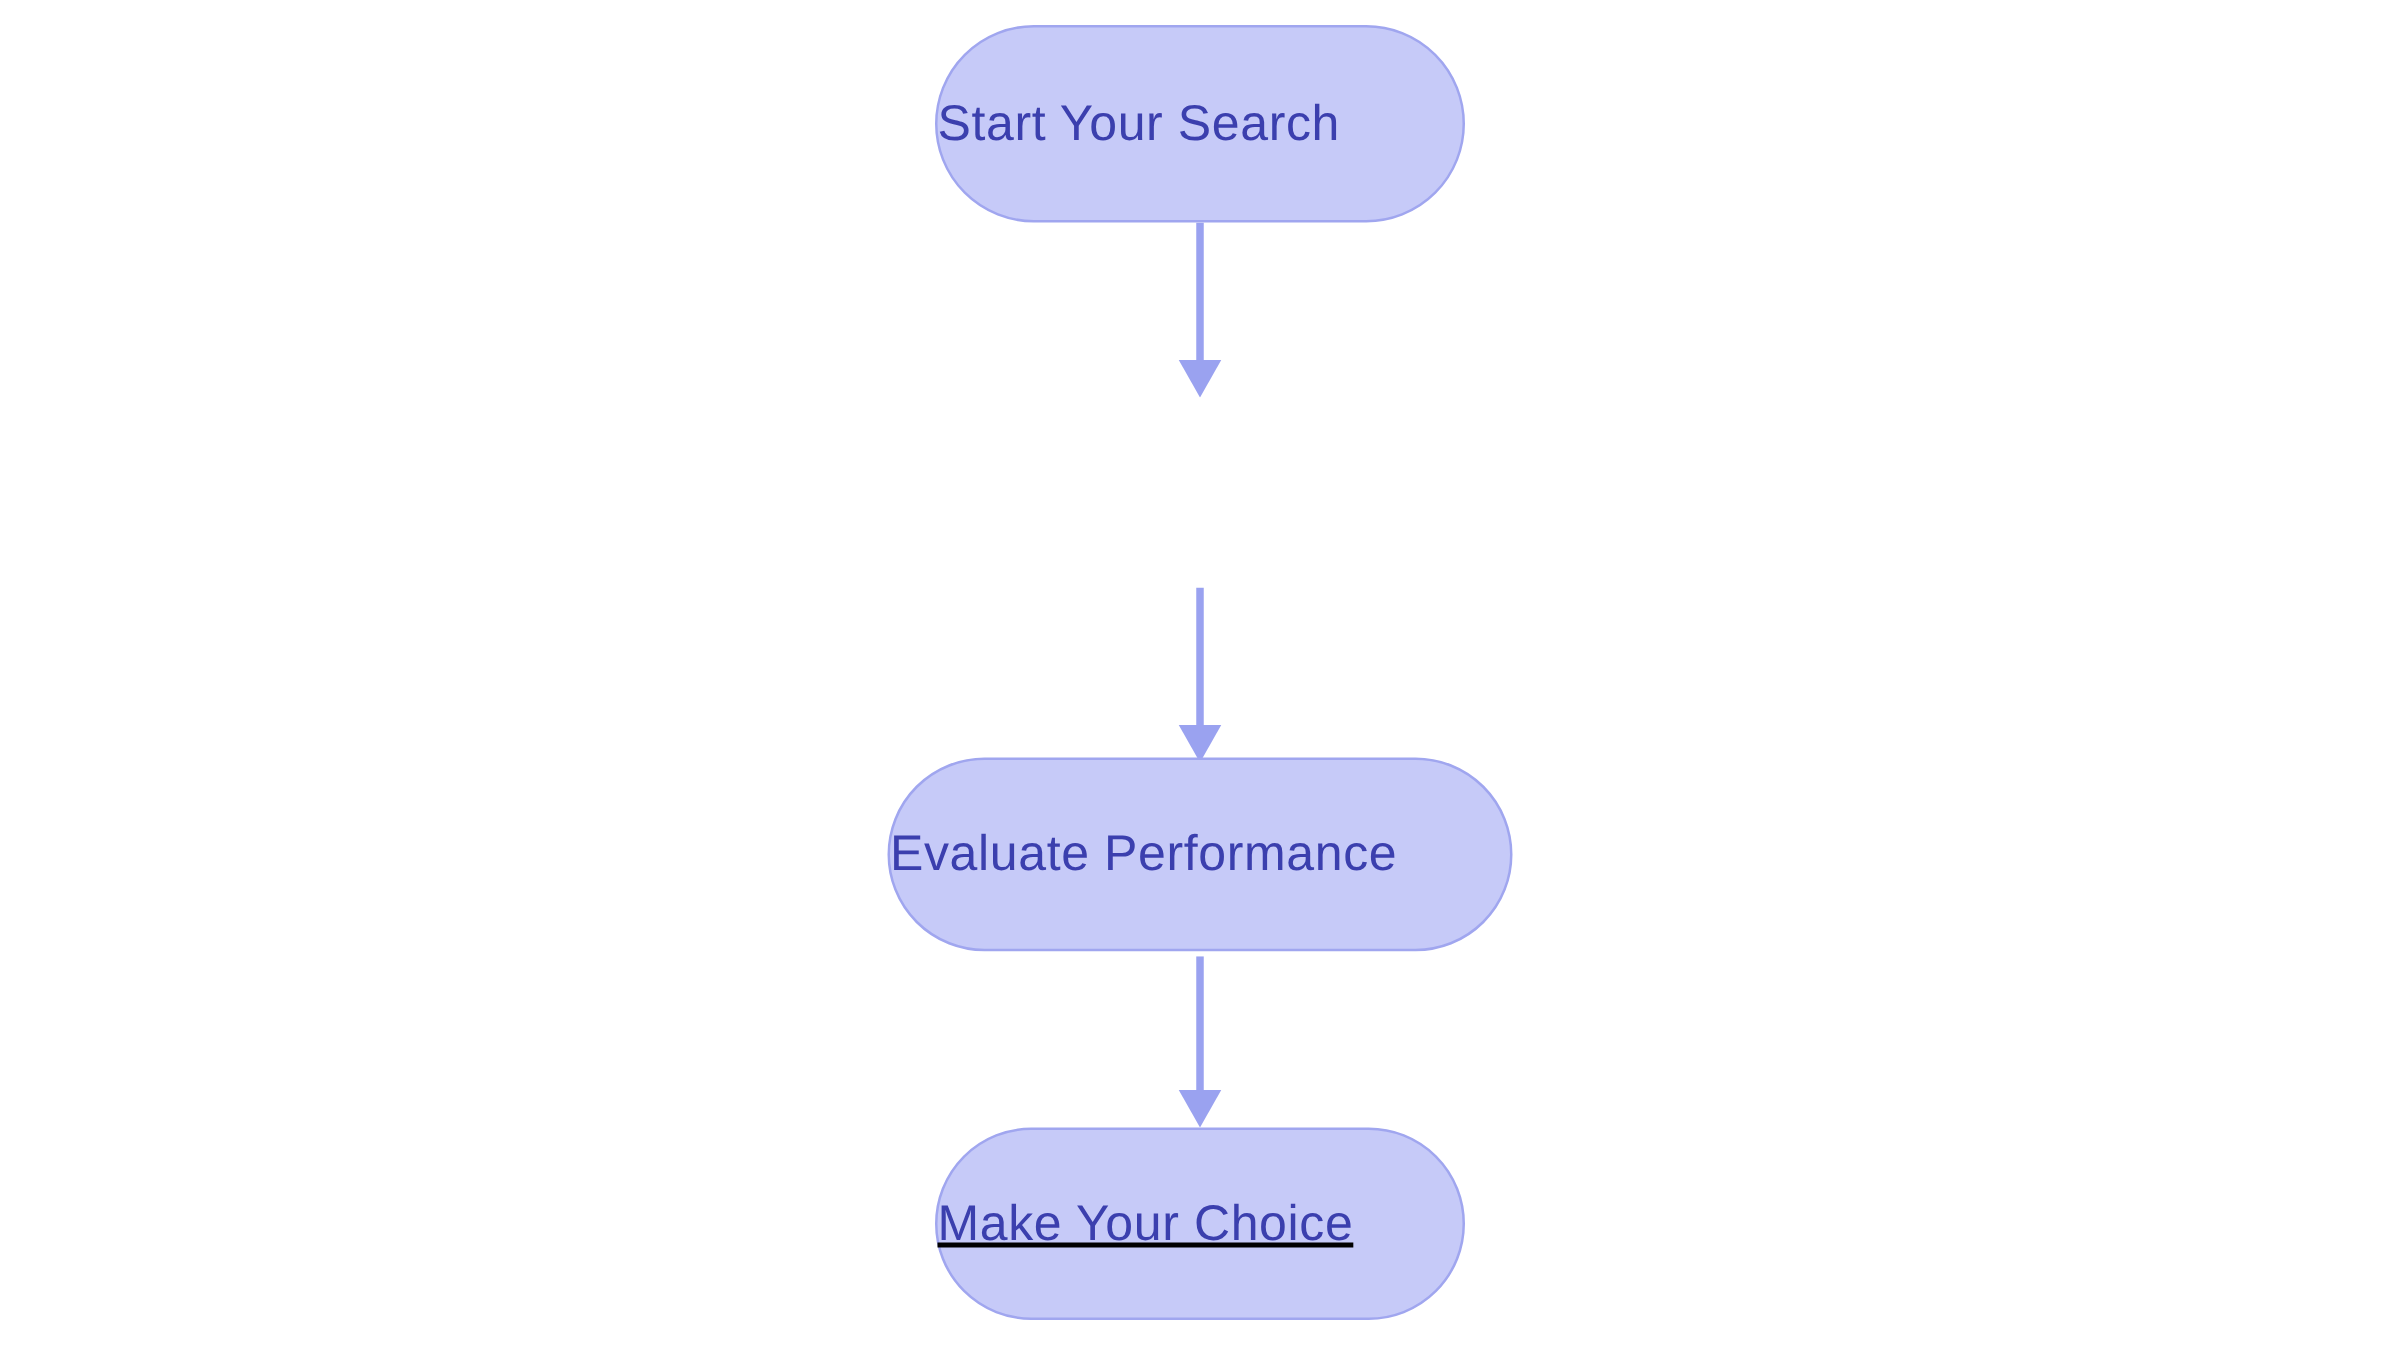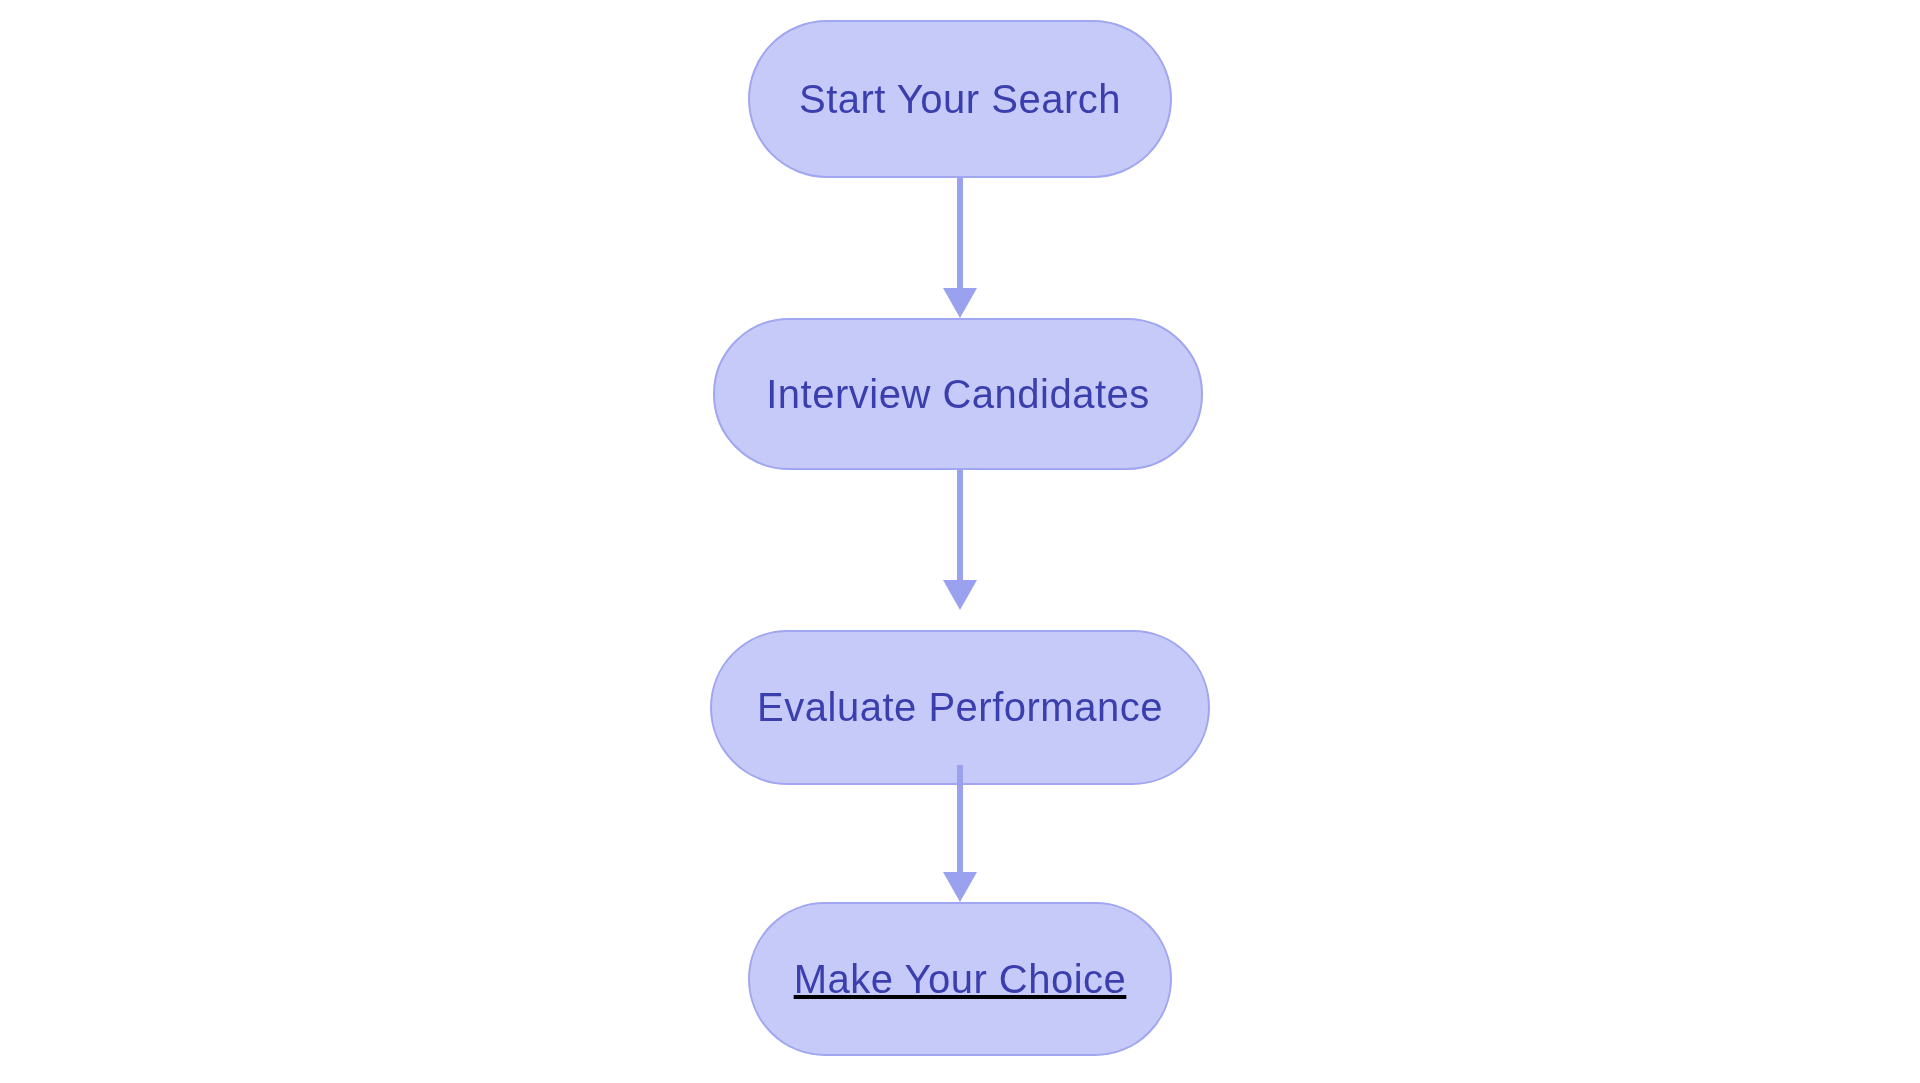"Start Your Search" .node { justify-content: center -> flex-start }
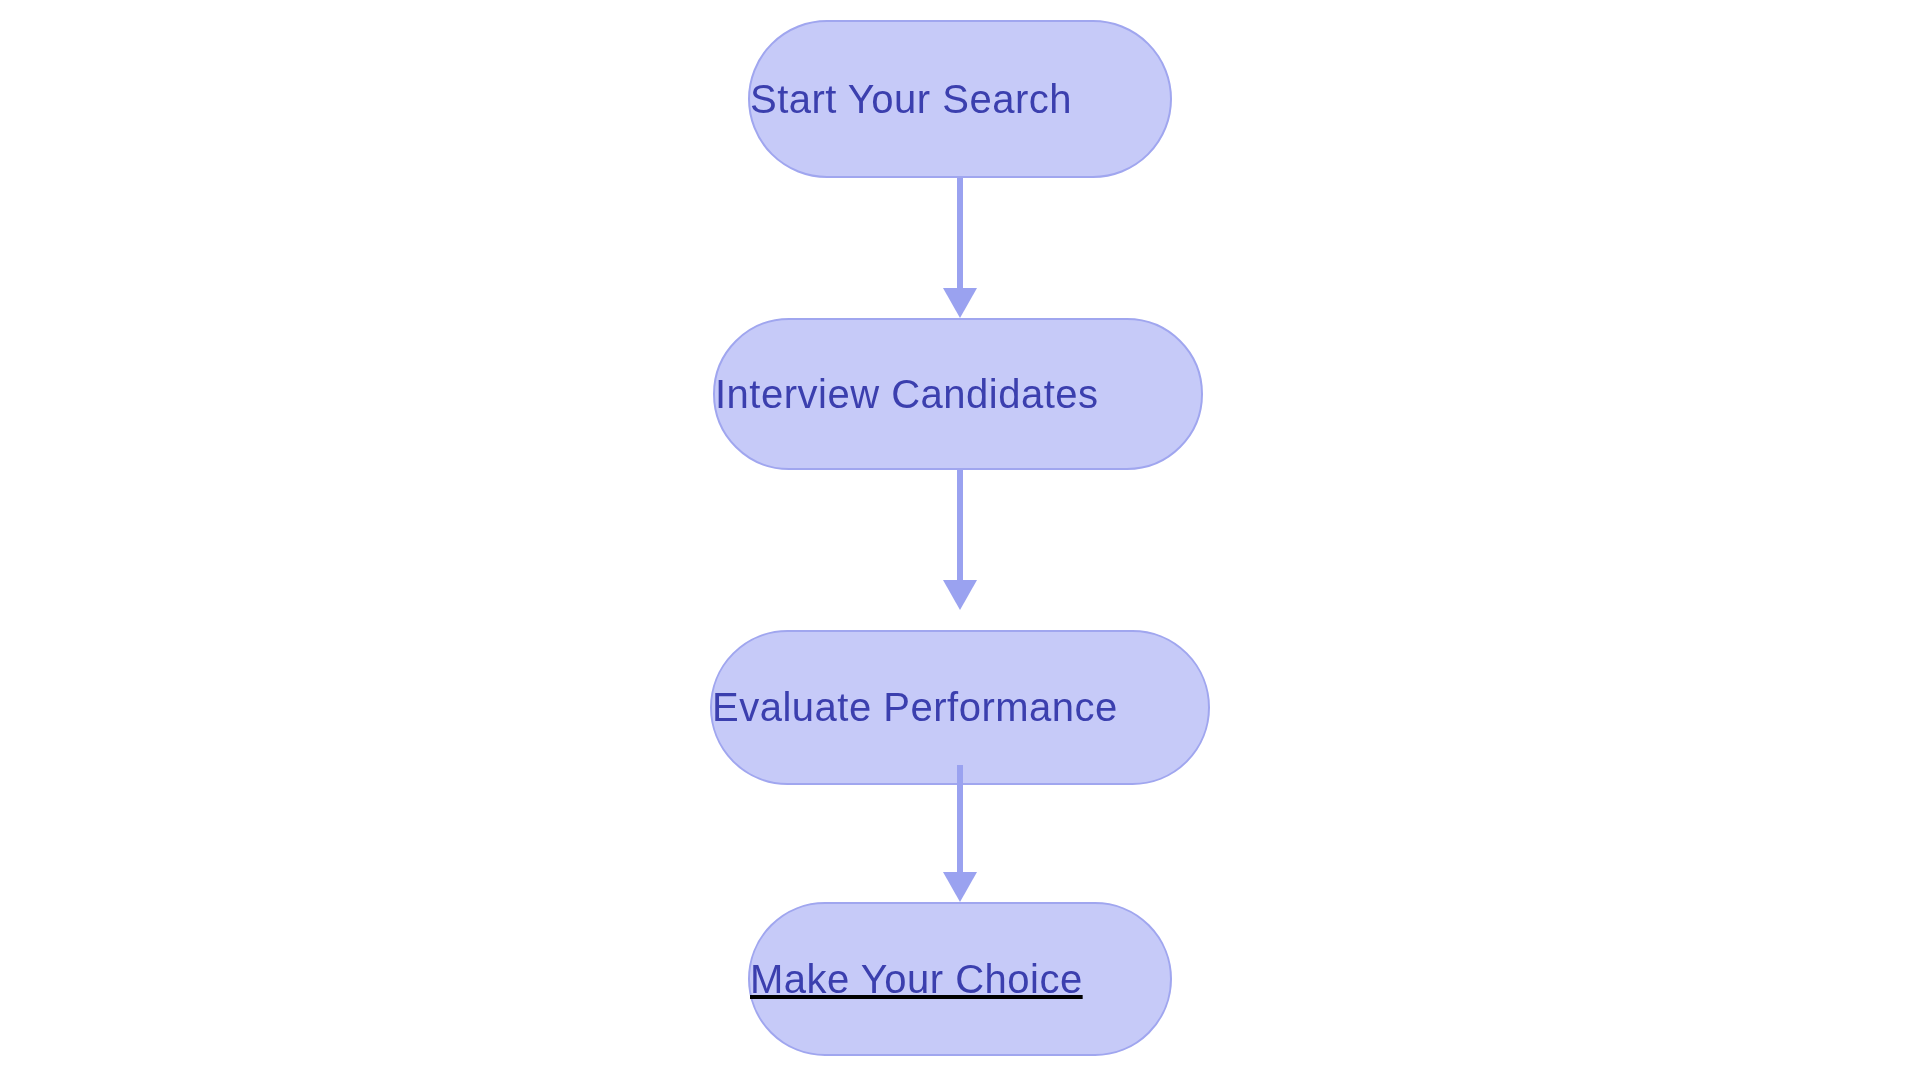"Interview Candidates" div.node { html: <div> <span>Interview Candidates</span> </div> -> none }
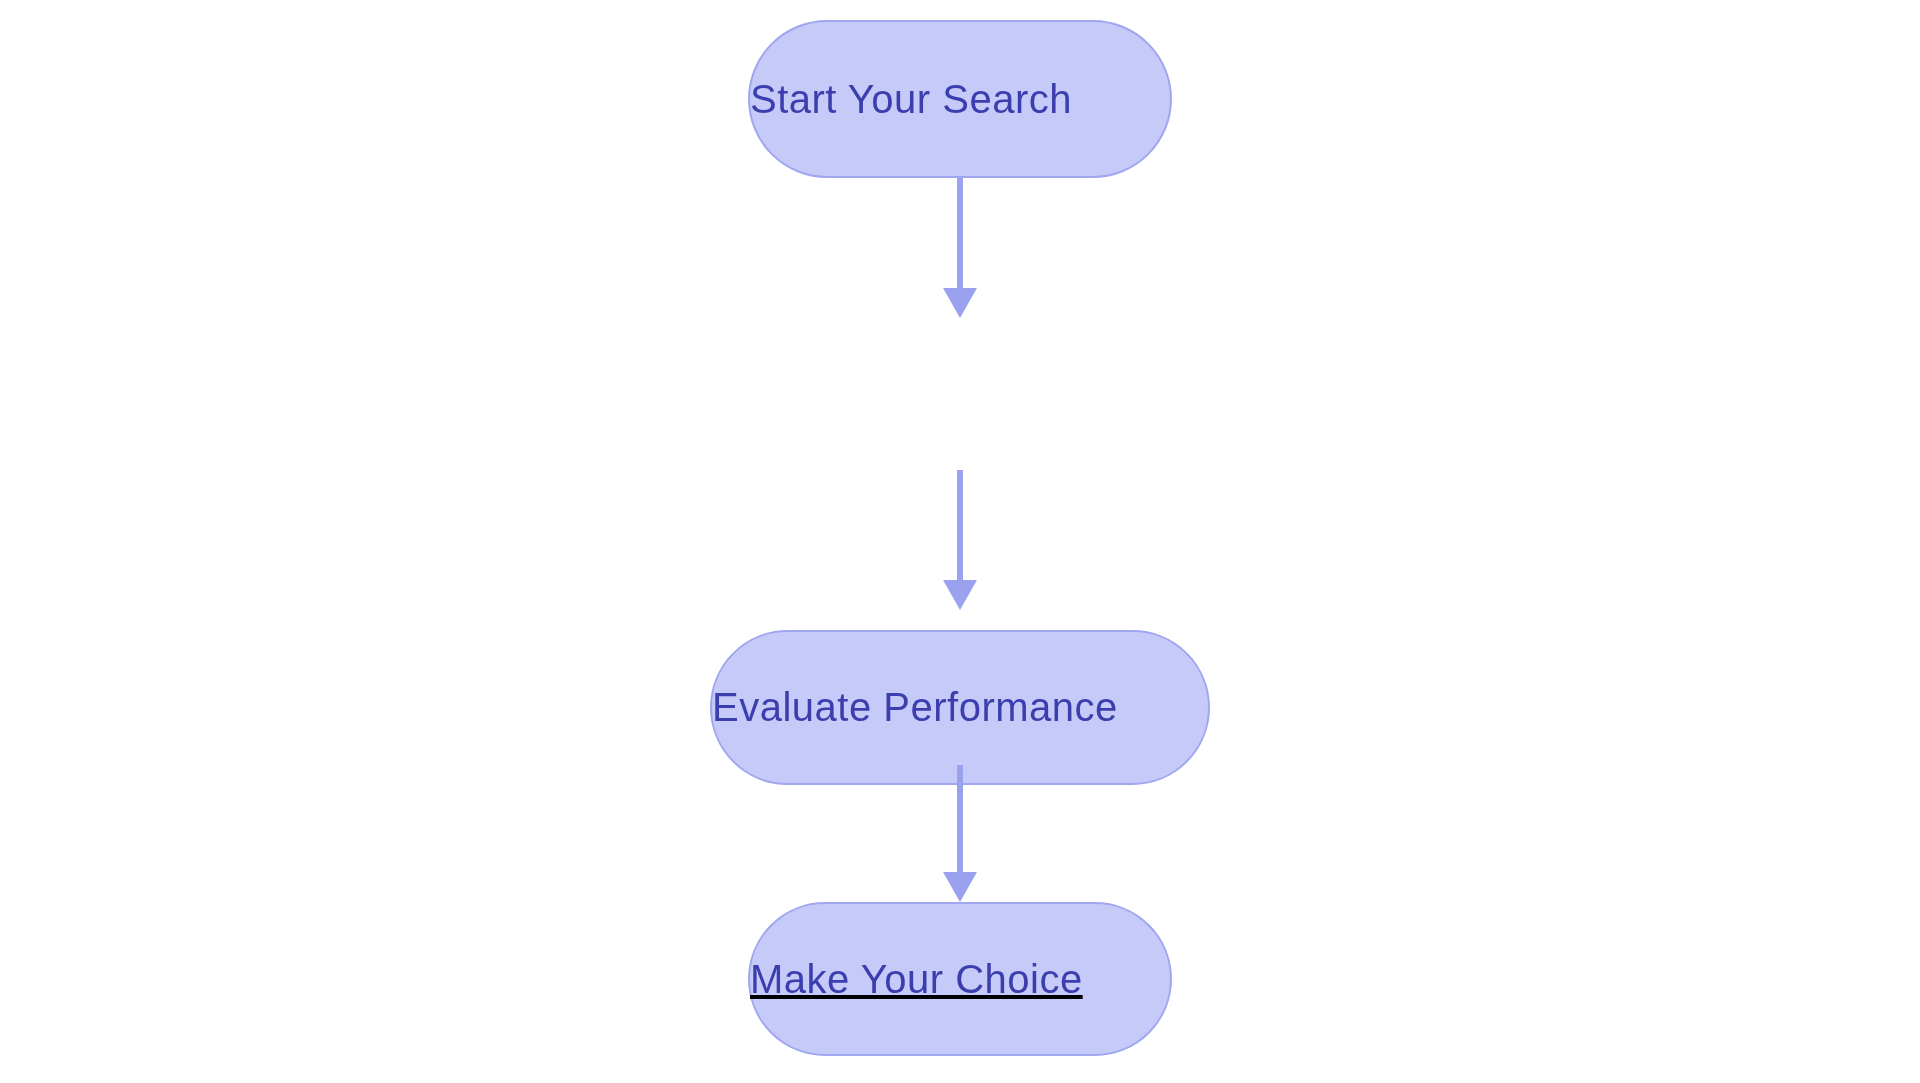"Evaluate Performance" .node-3 { top: 630px -> 606px }
